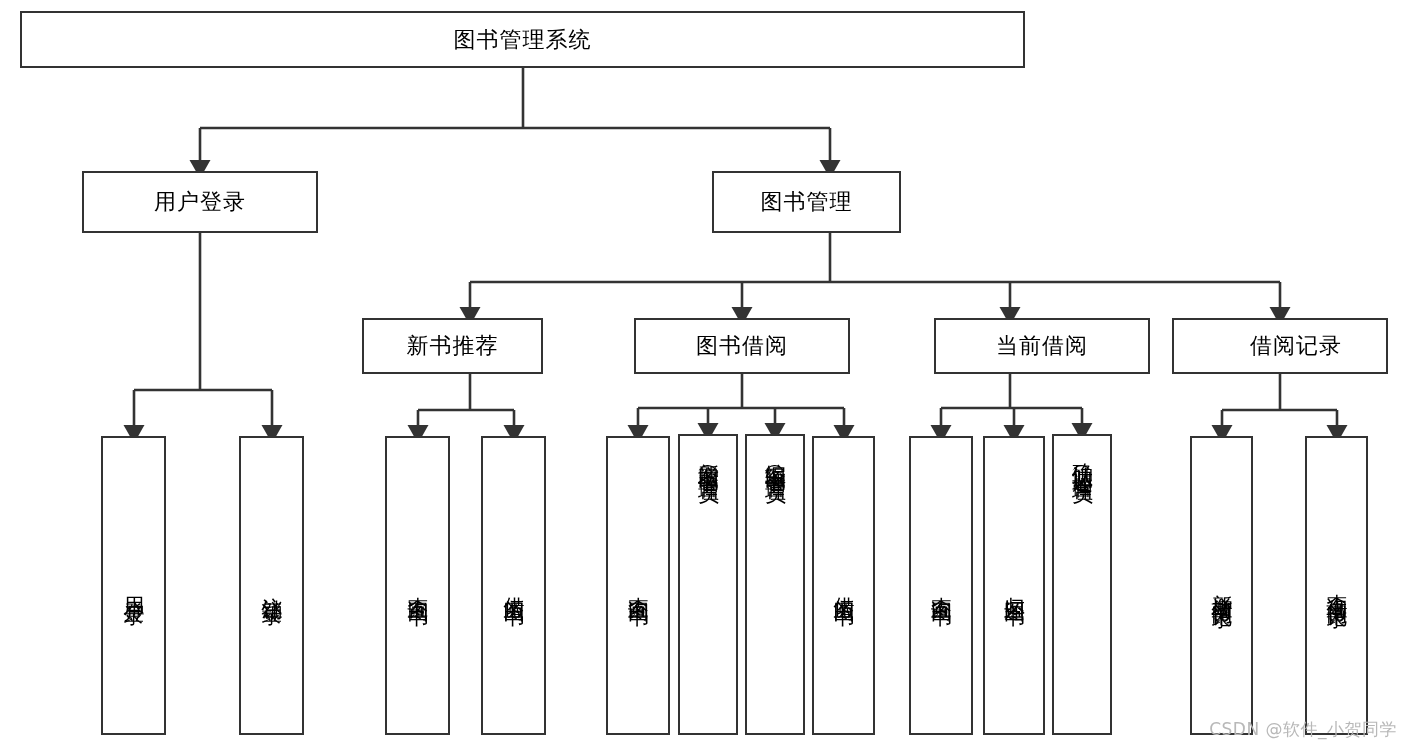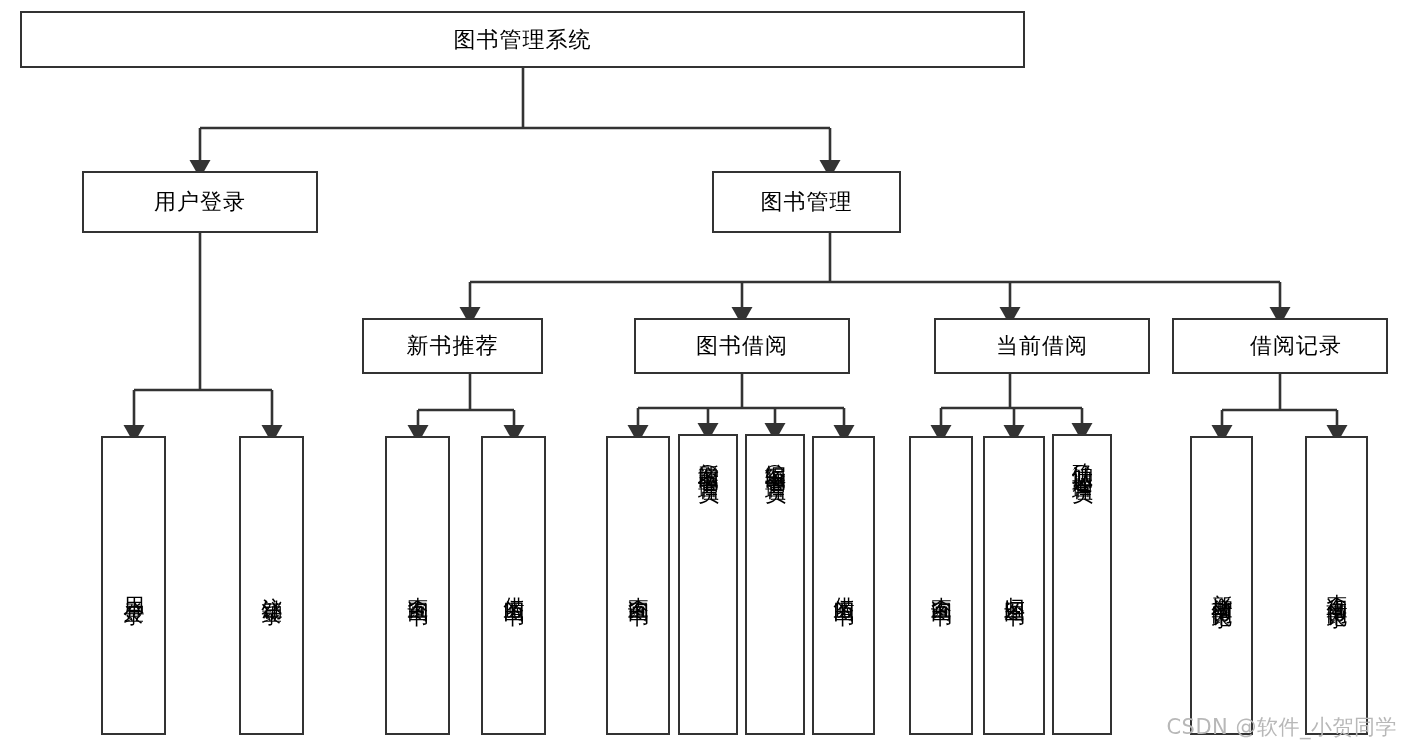"CSDN @软件_小贺同学" #watermark { font-size: 21px -> 17px }
